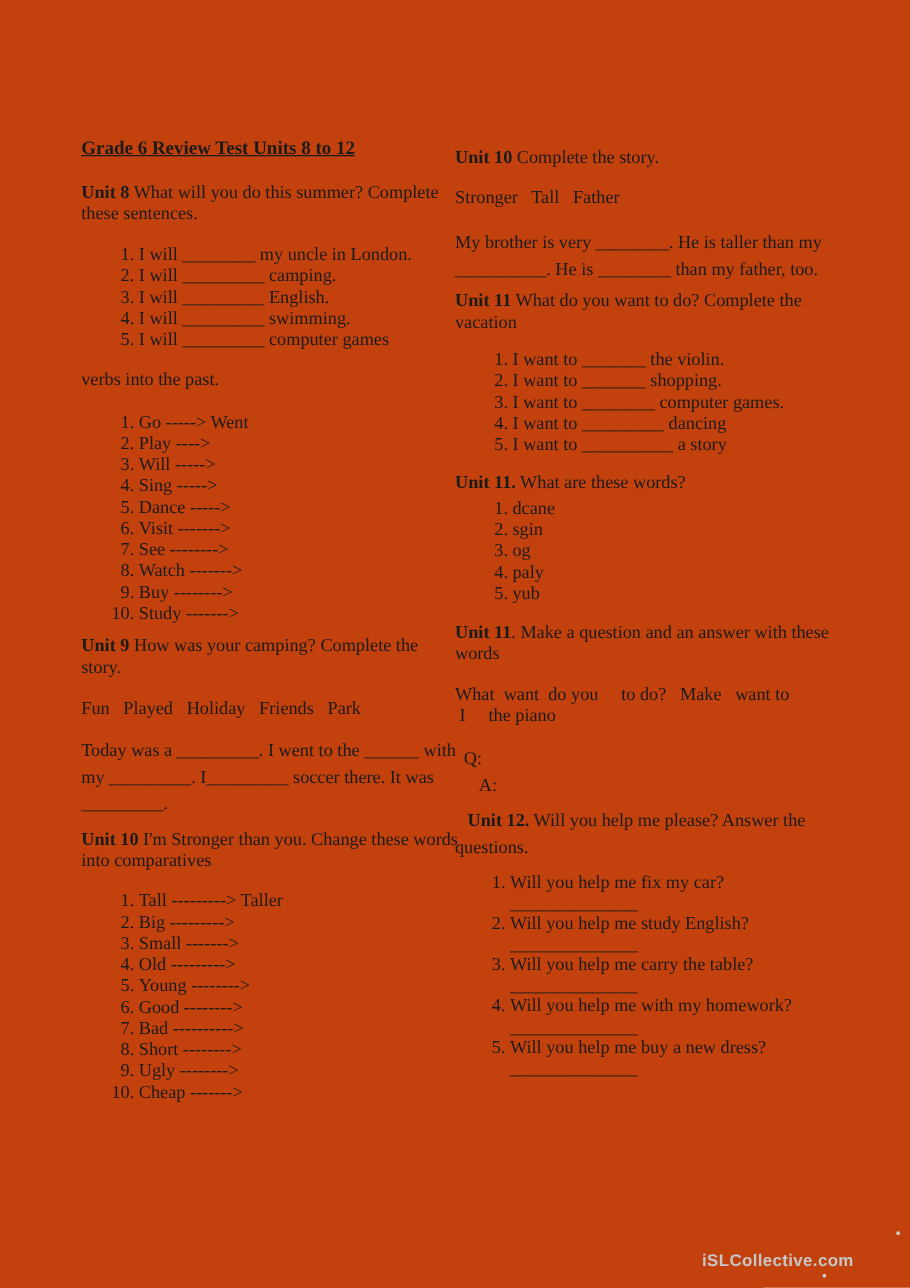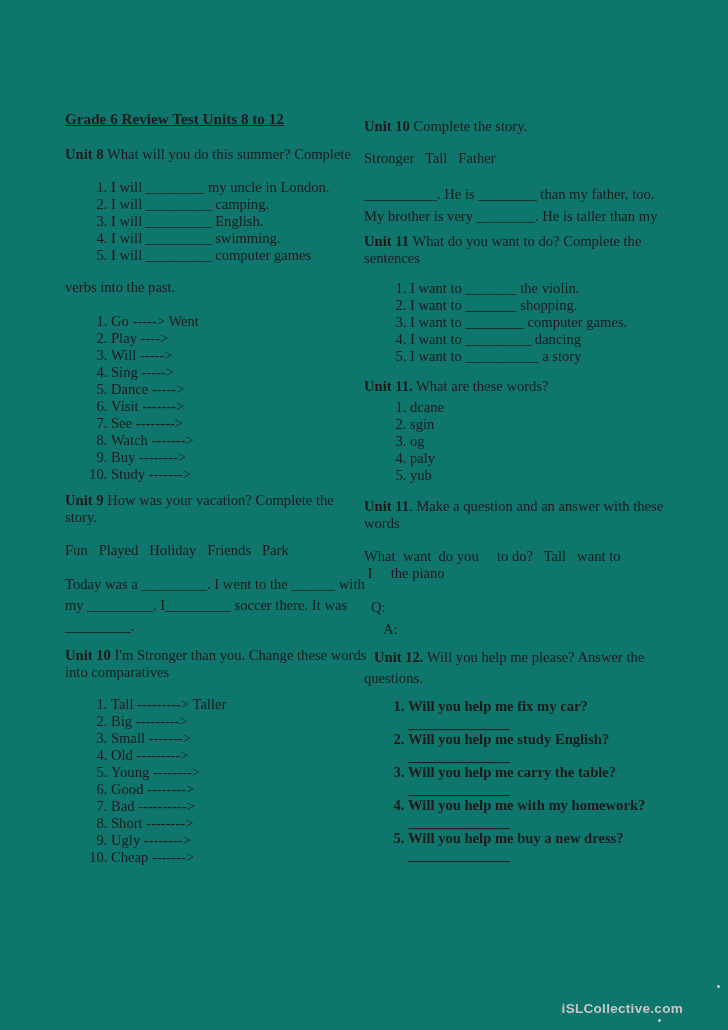"Grade 6 Review Test Units" .page { background: #0f766e -> #c2410c }
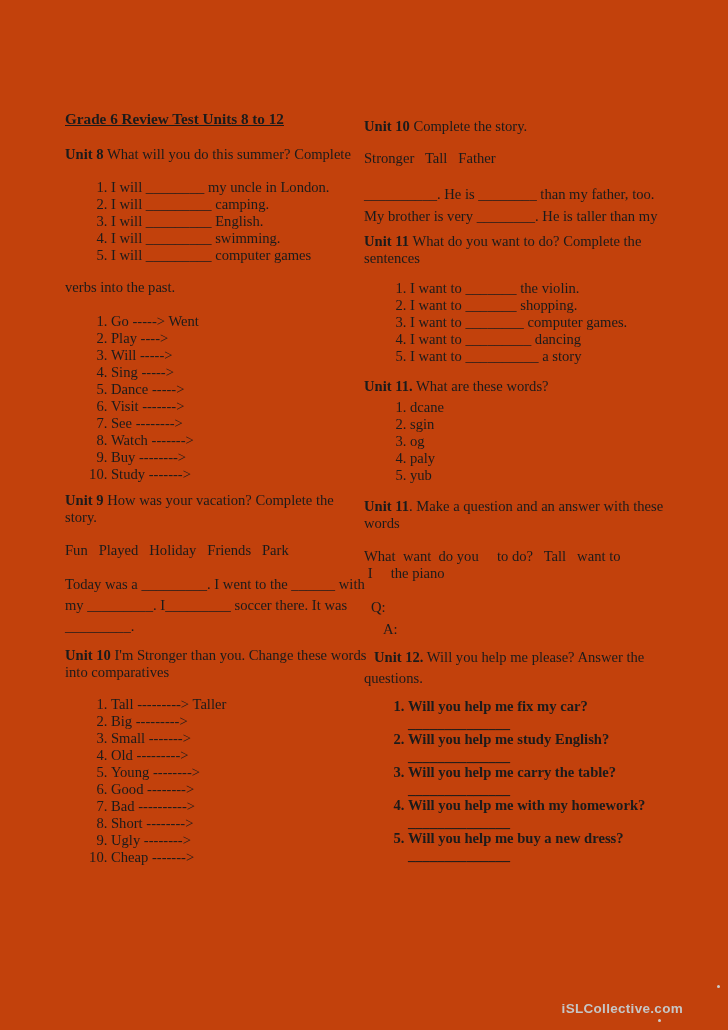"these sentences." div.head-line { html: none -> <div>these sentences.</div> }
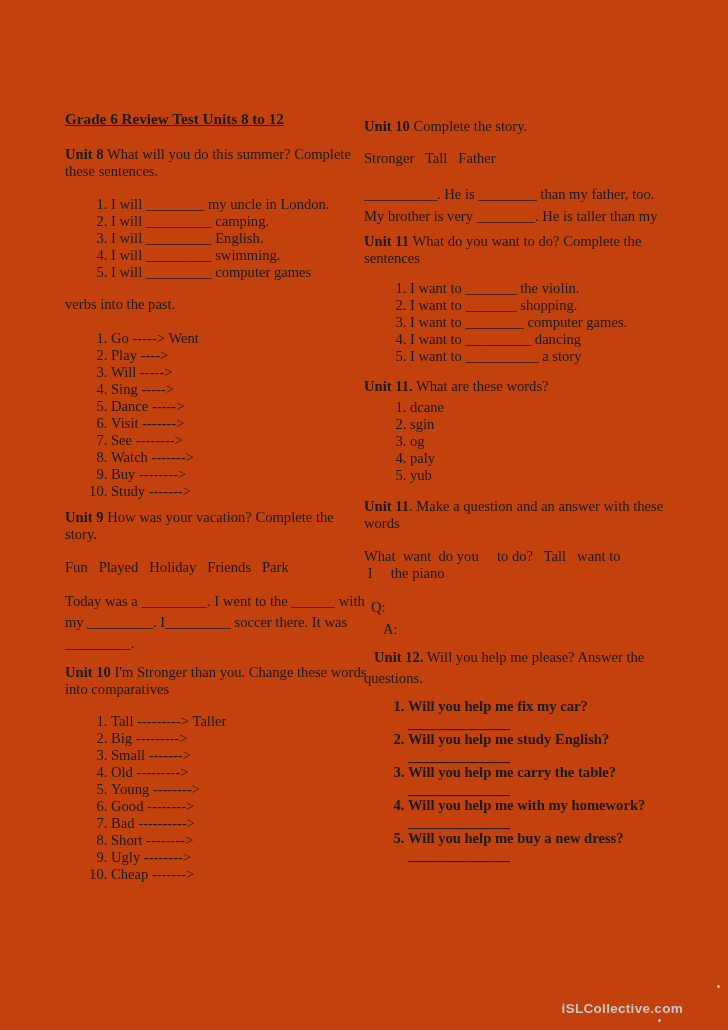"__________. He is ________ than" div.story-line-r { order: before "My brother is very ________." -> after "My brother is very ________." }
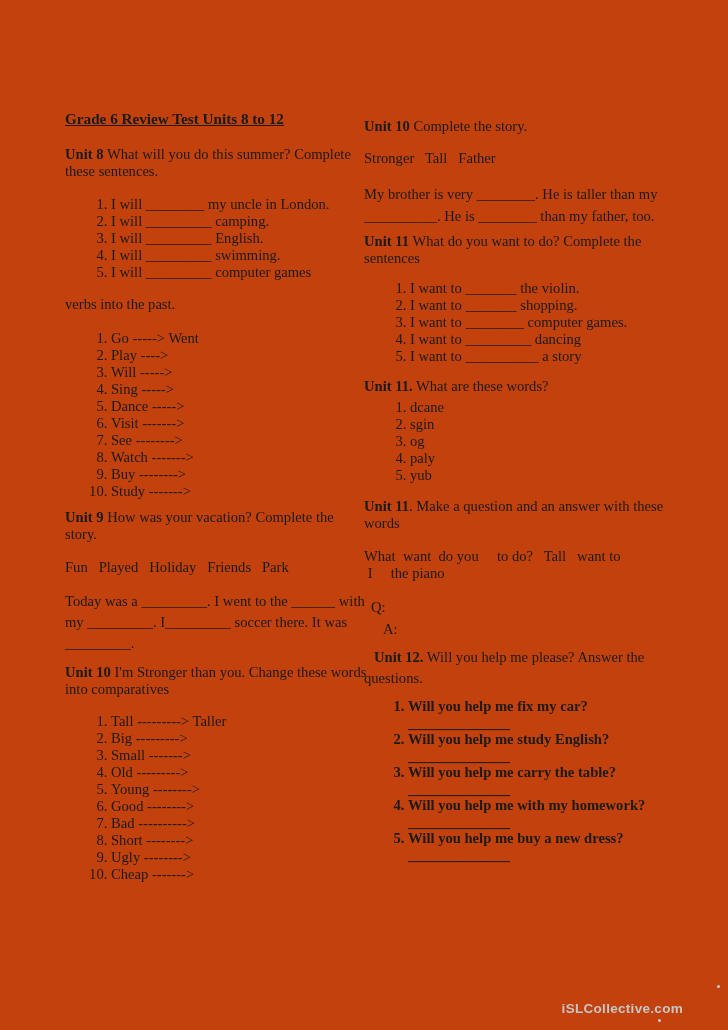"sentences" div.head-line { text: sentences -> vacation }
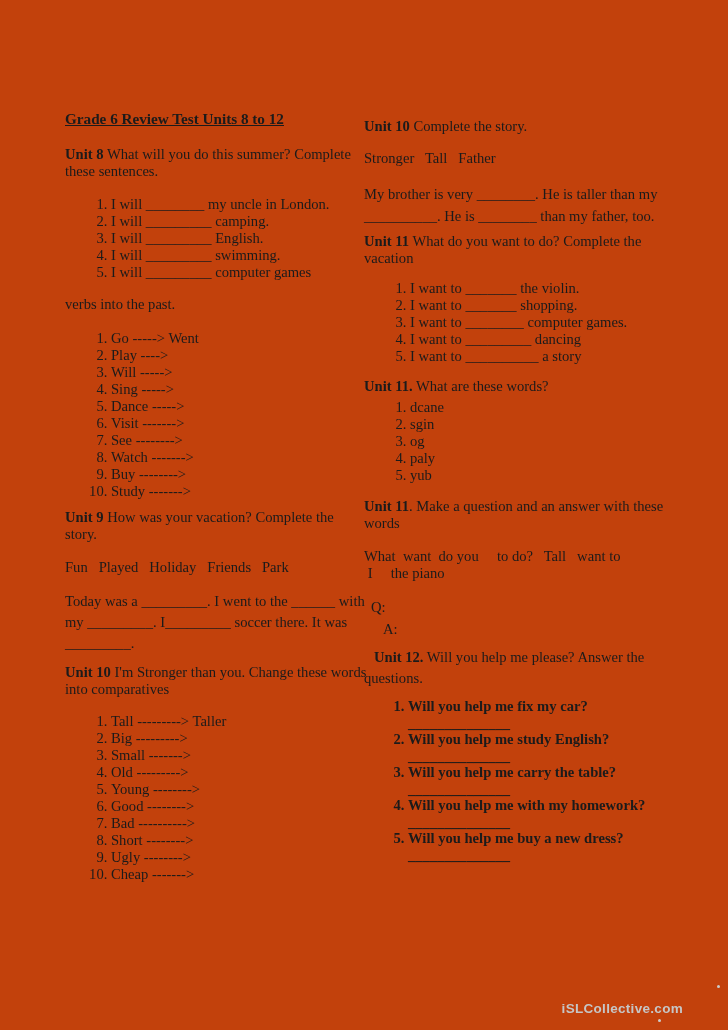"How was your vacation? Complete" span { text: vacation -> camping }
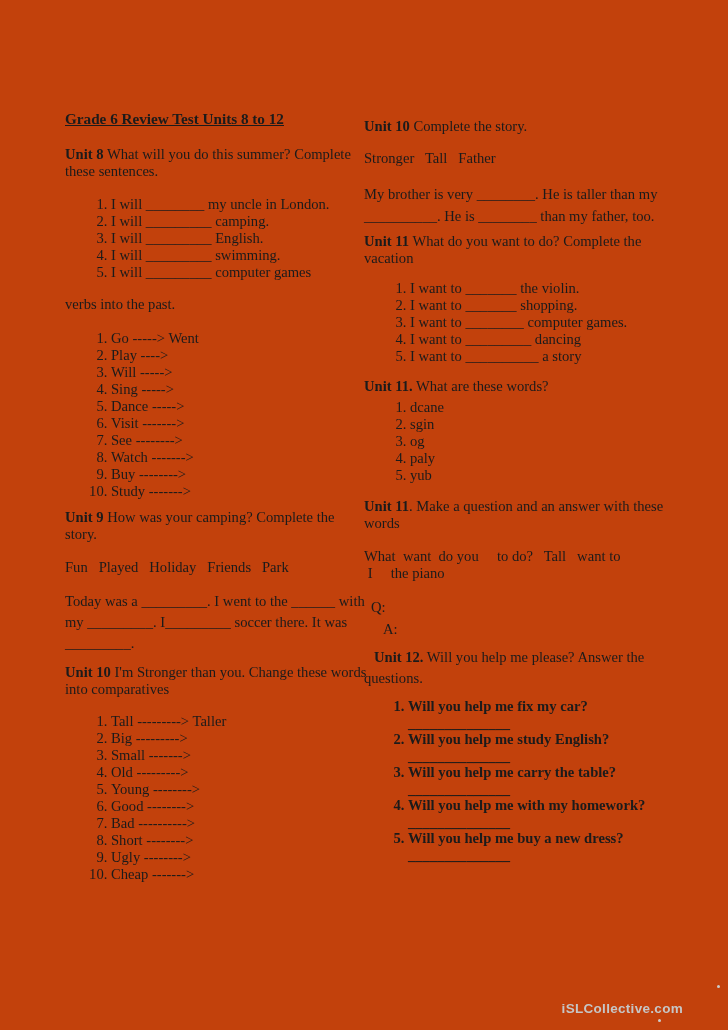"What want do you to" div.bank-line { text: Tall -> Make }
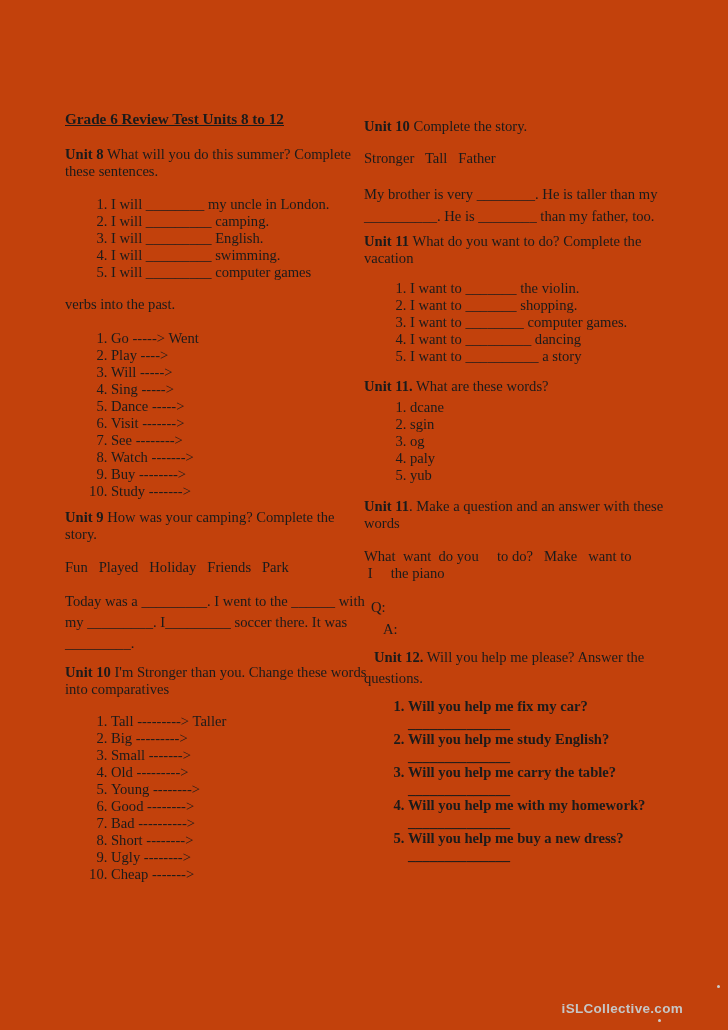"Will you help me fix" ol.q-list li { font-weight: bold -> none }
